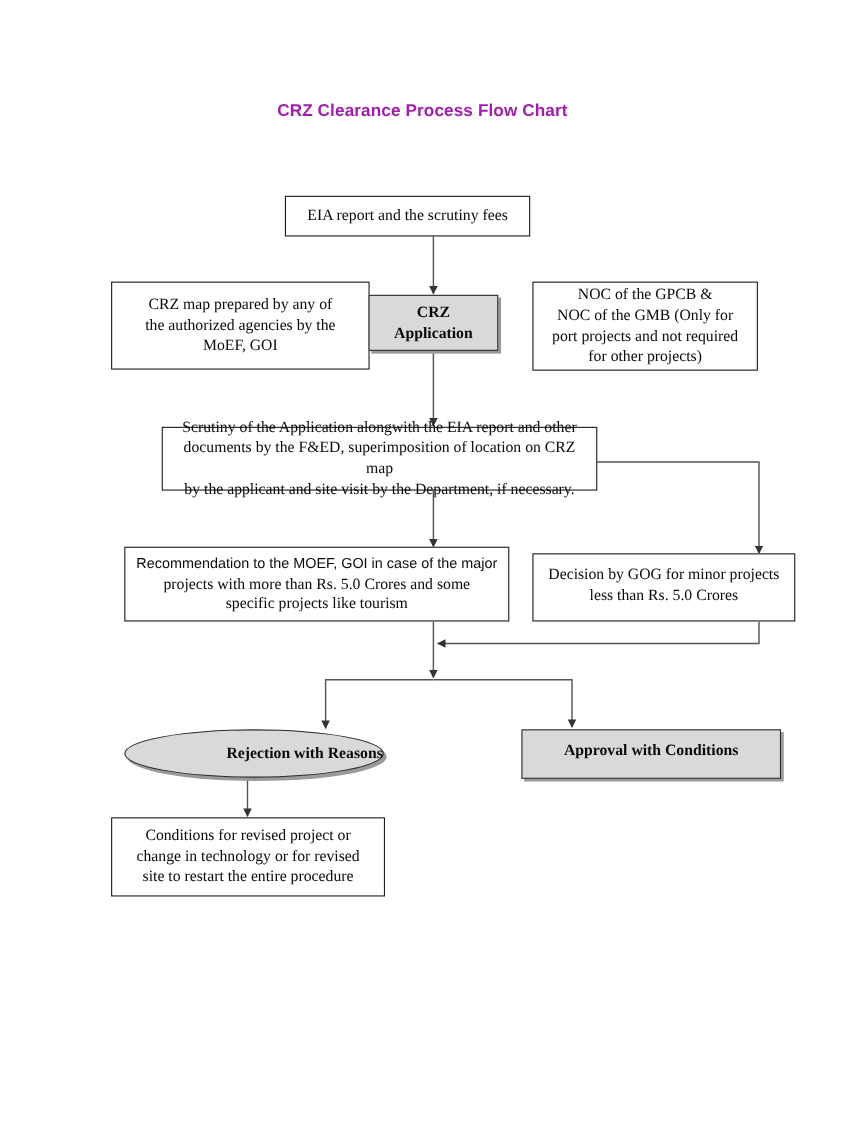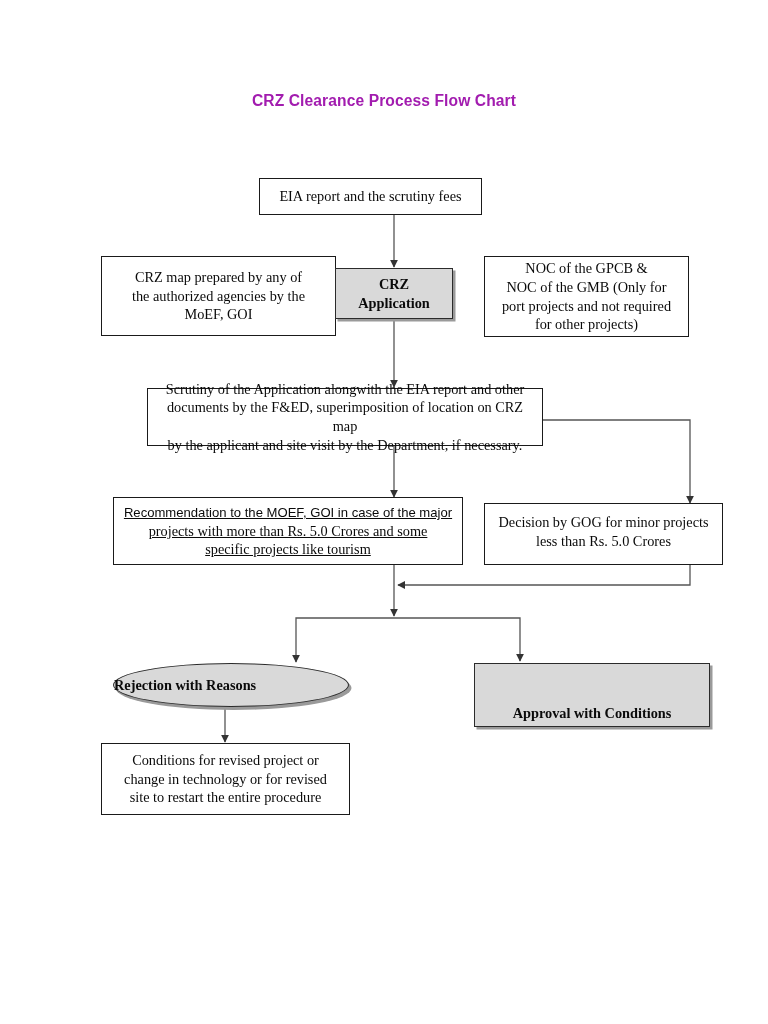"Recommendation to the MOEF, GOI" div.node { text-decoration: underline -> none }
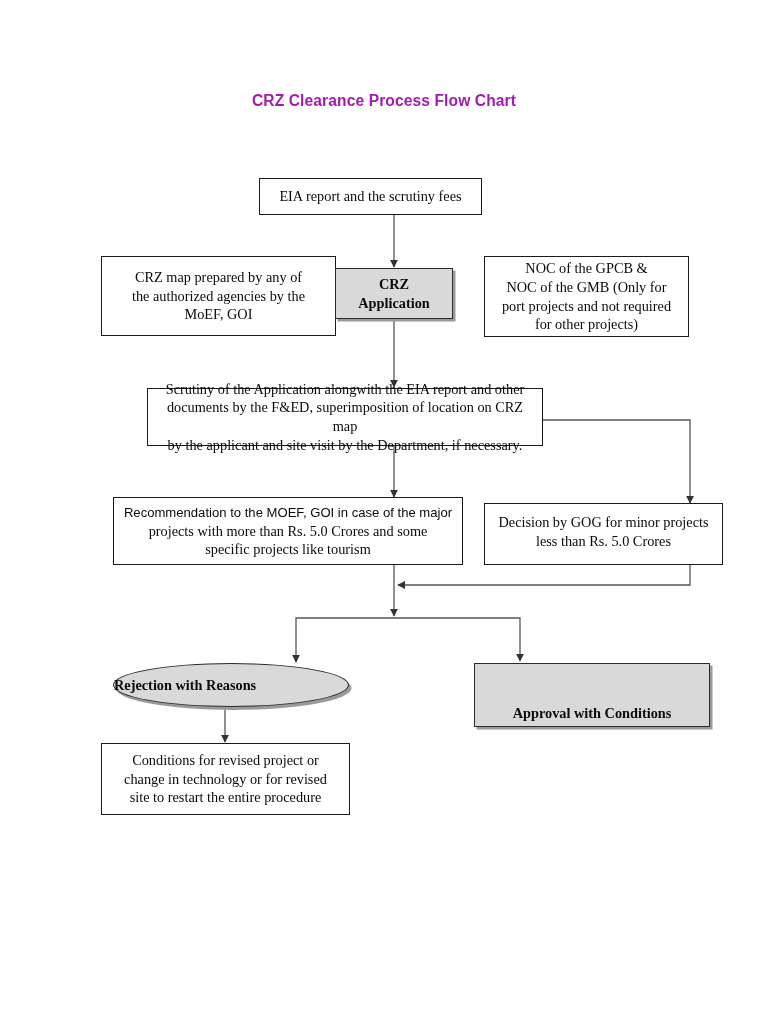"Rejection with Reasons" .ellipse { justify-content: flex-start -> flex-end }
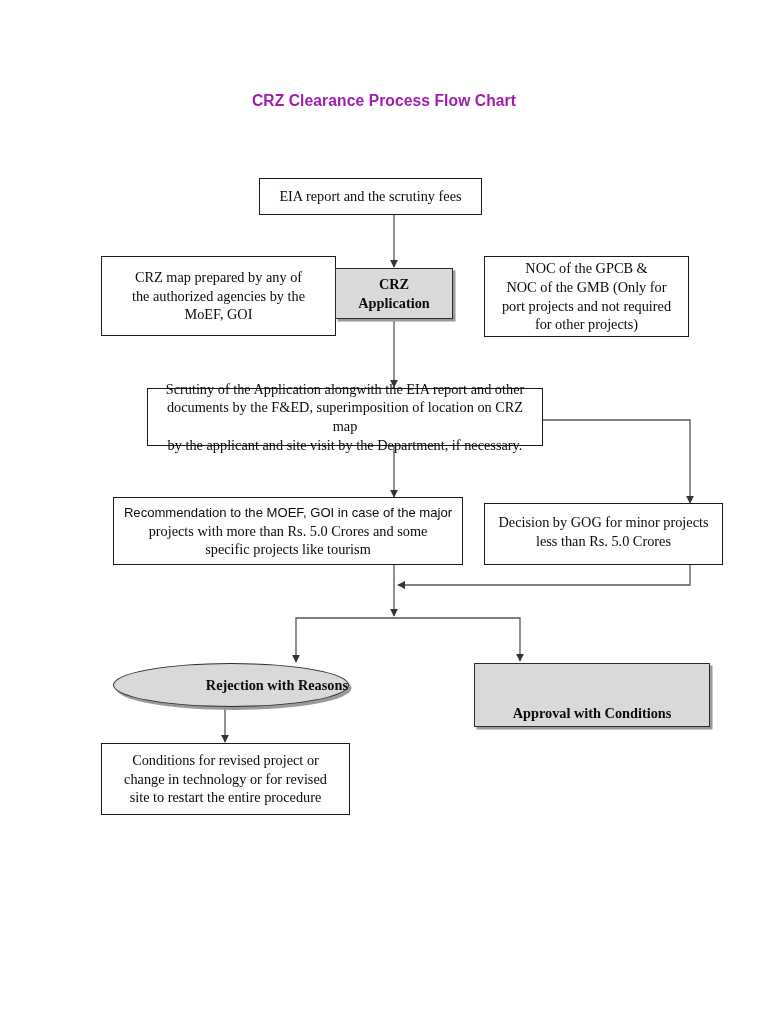"Approval with Conditions" div.node { align-items: flex-end -> none; height: 64px -> 45px }
